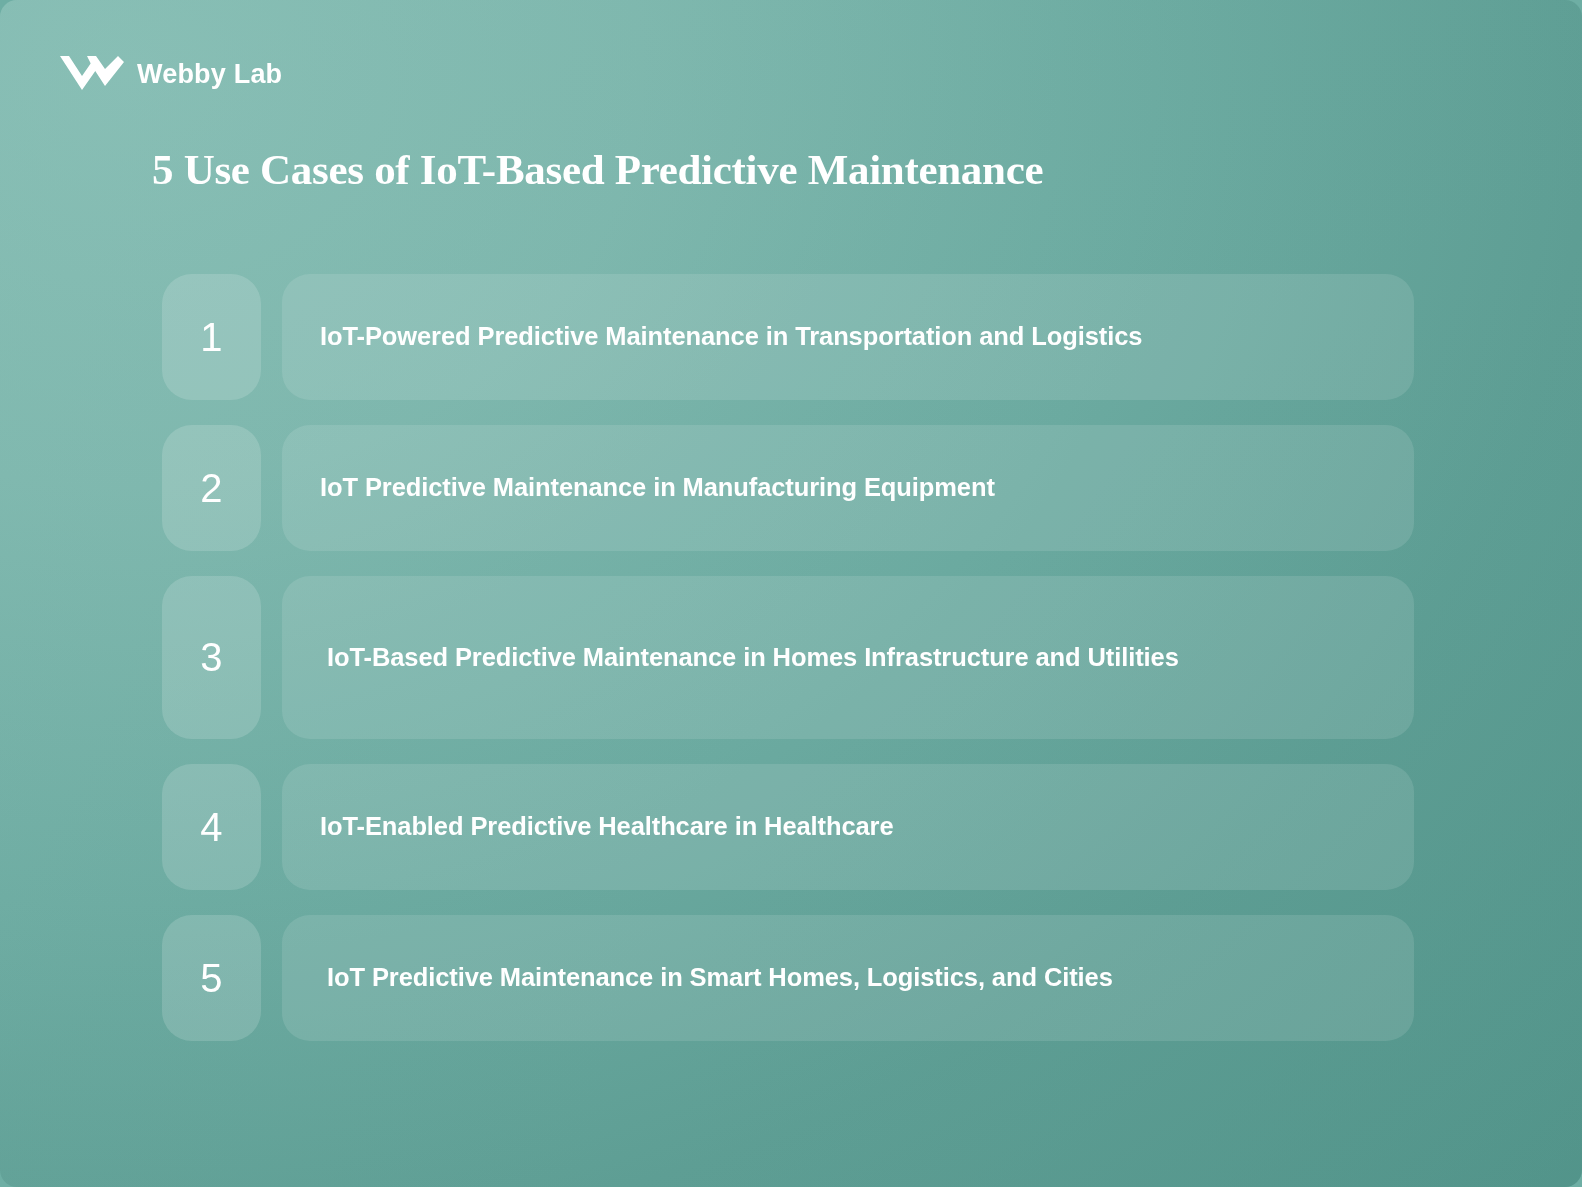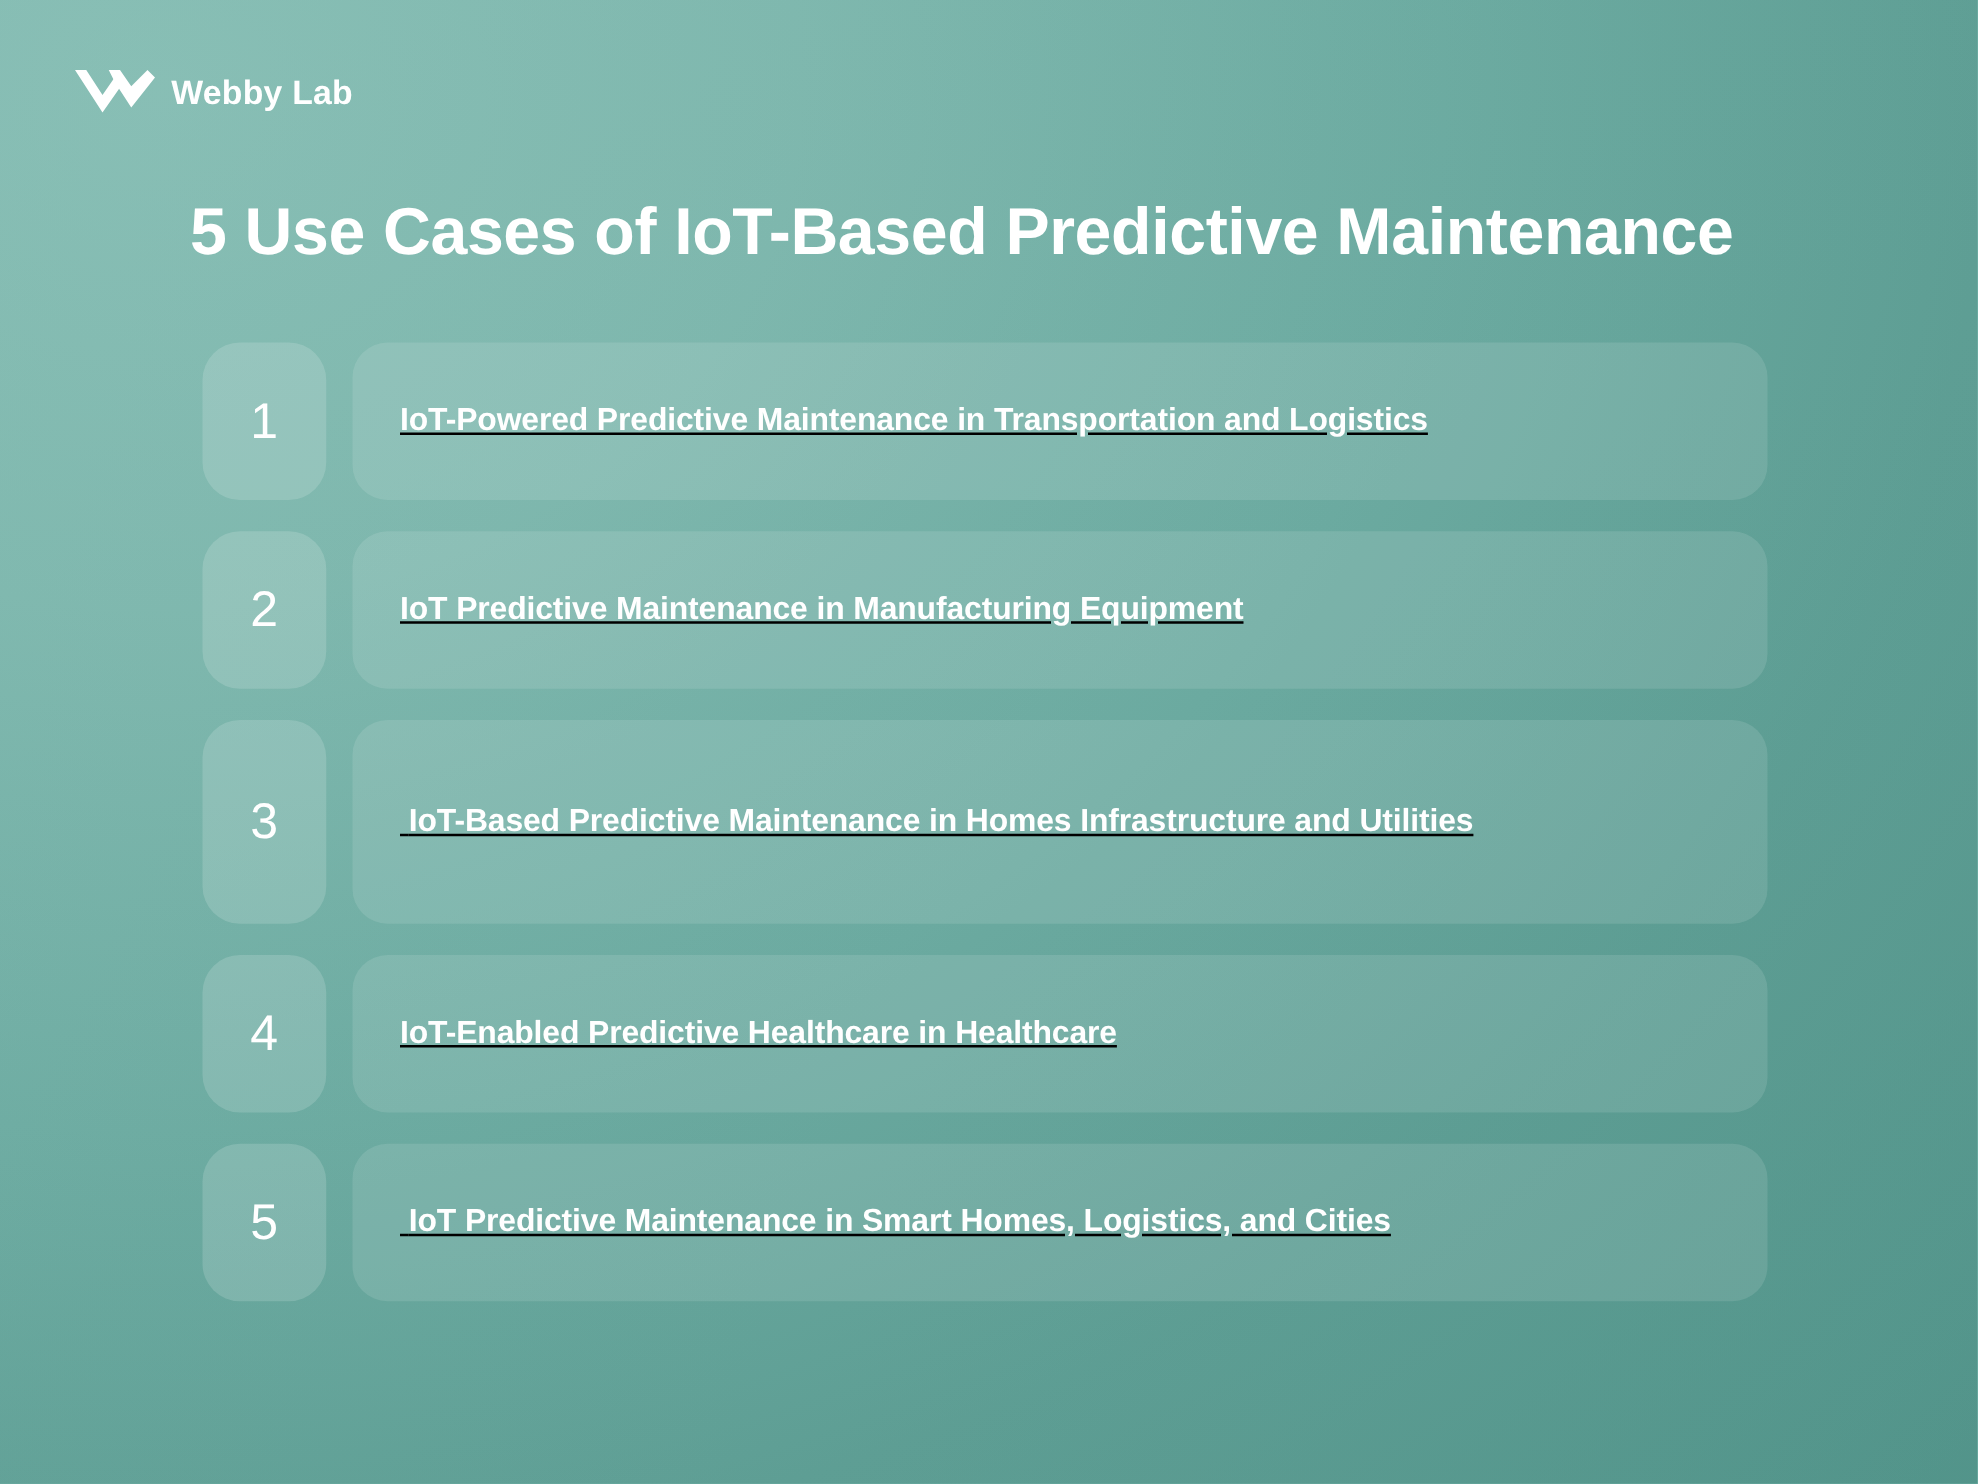"Webby Lab" #slide { border-radius: none -> 17px }
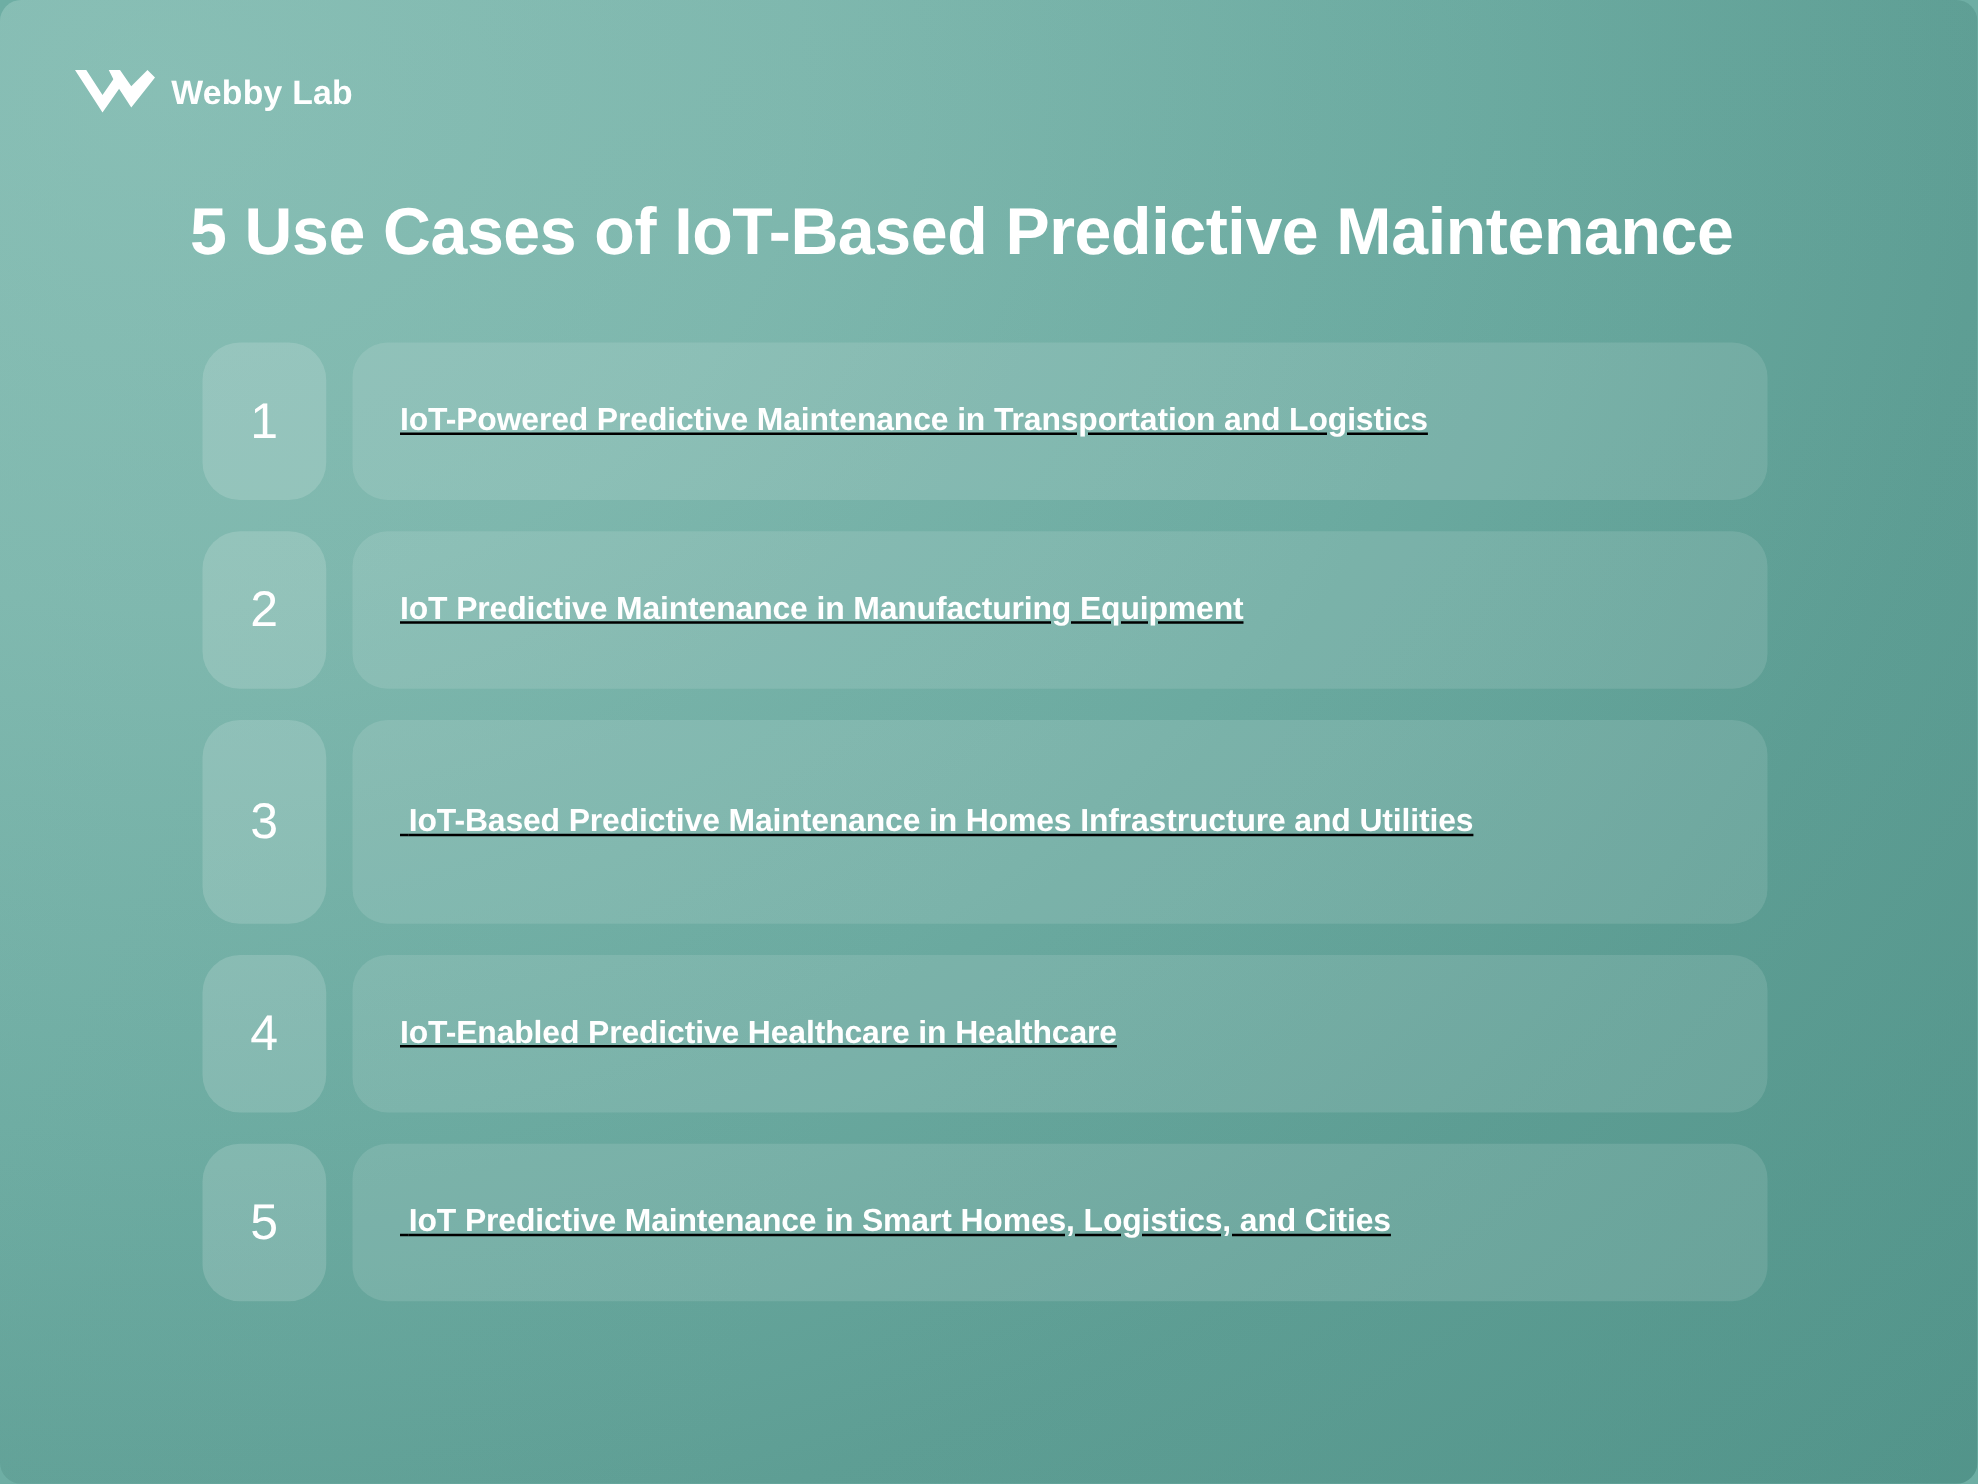"5 Use Cases of IoT-Based" .title { font-family: none -> Liberation Serif, serif; font-size: 53px -> 43px; top: 155px -> 145px }
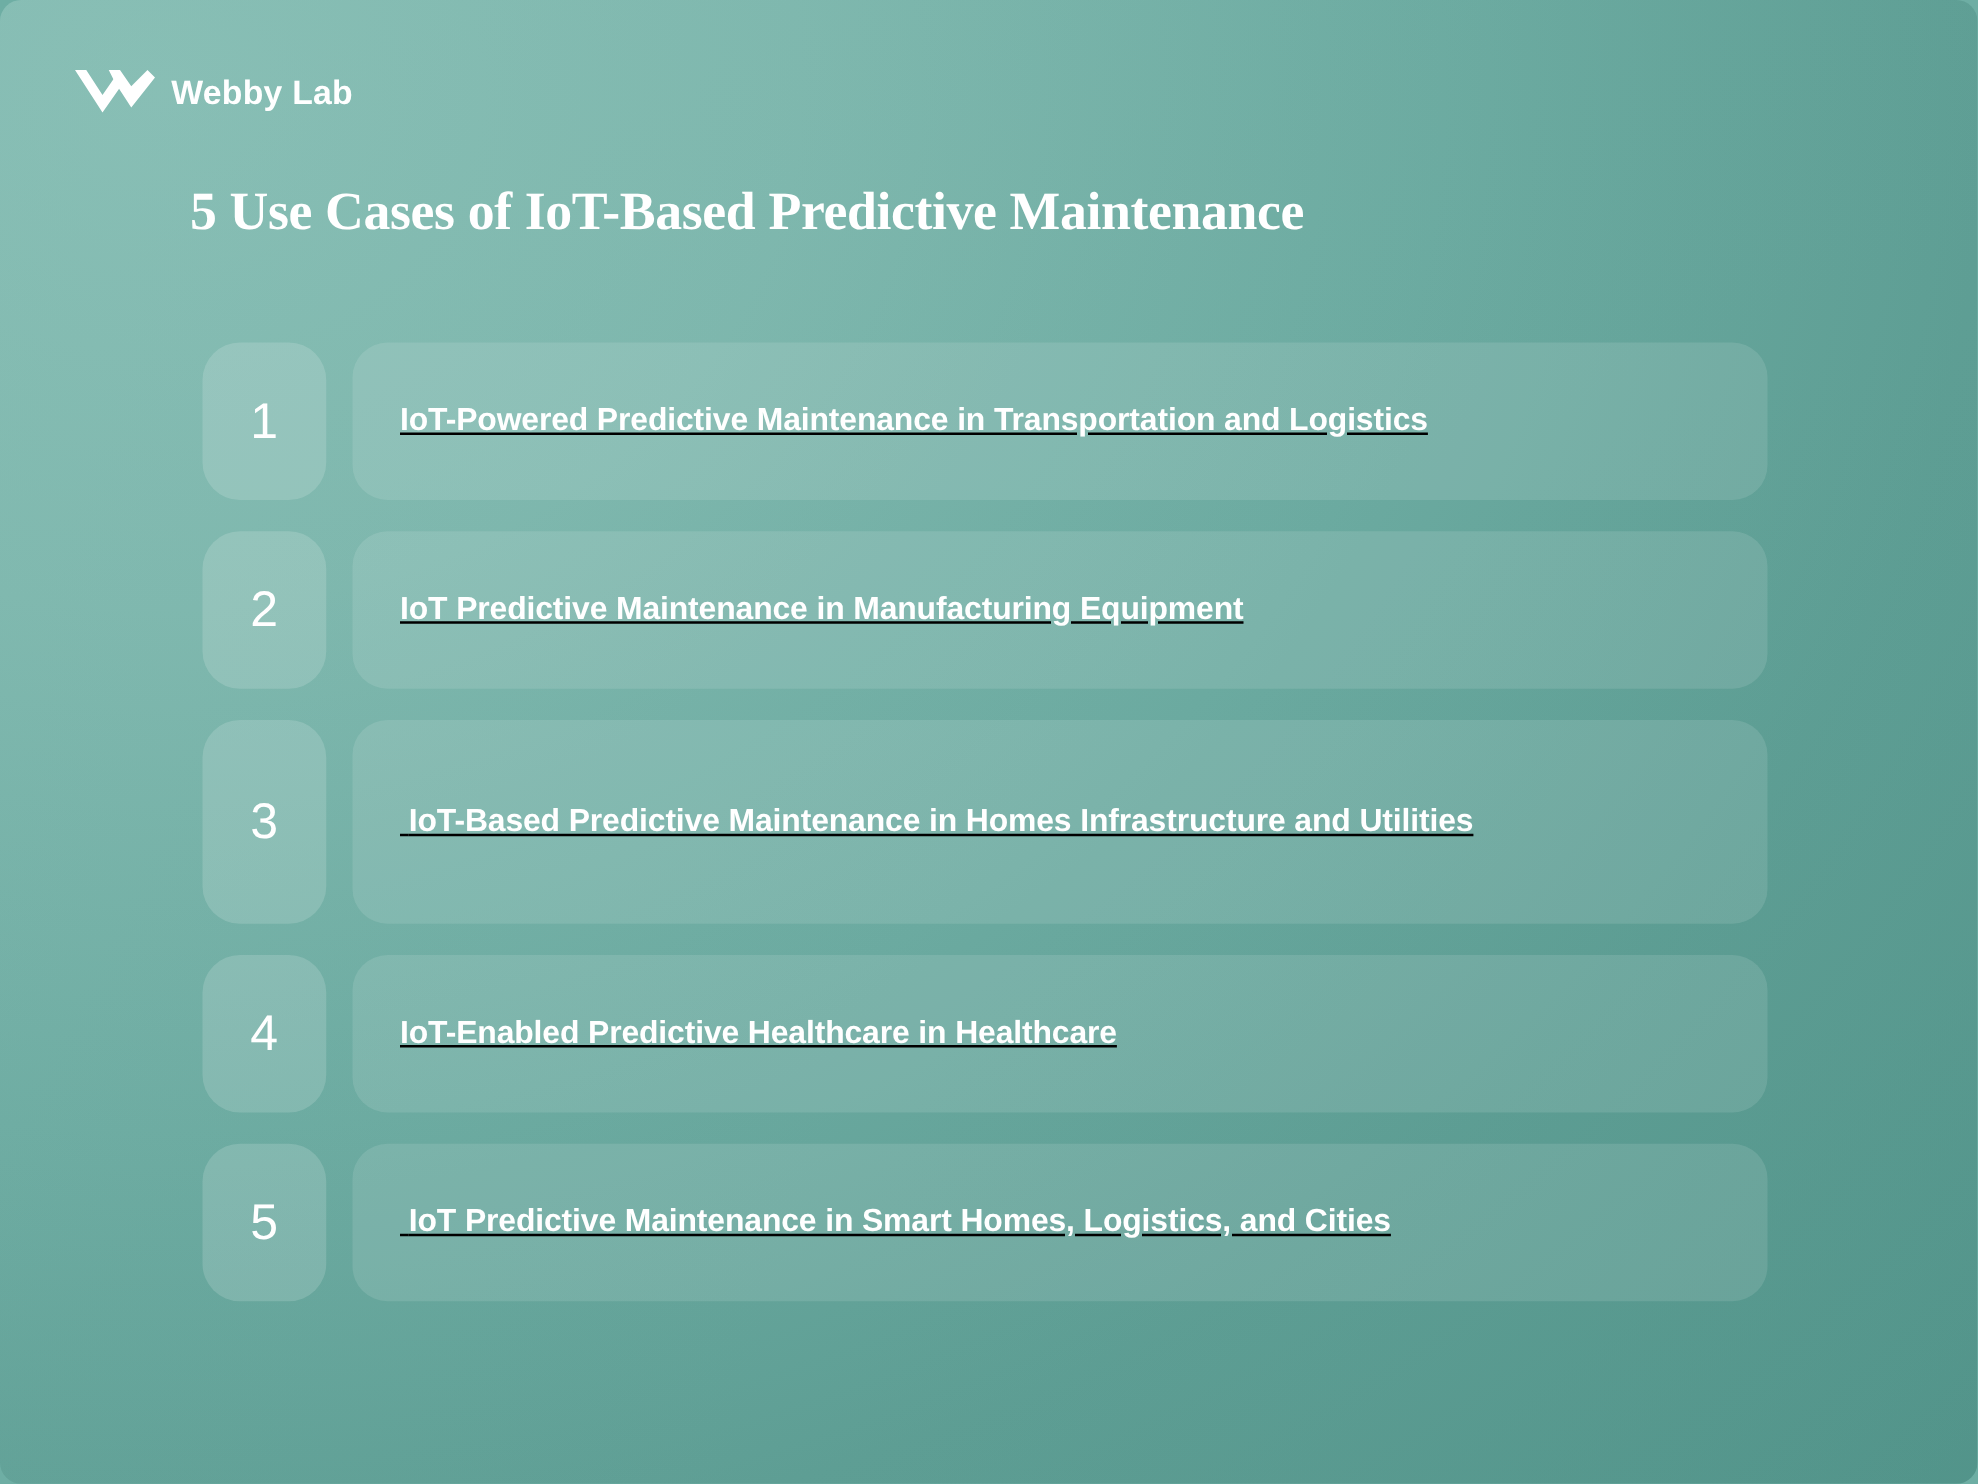"IoT-Powered Predictive Maintenance in" .card { text-decoration: underline -> none }
